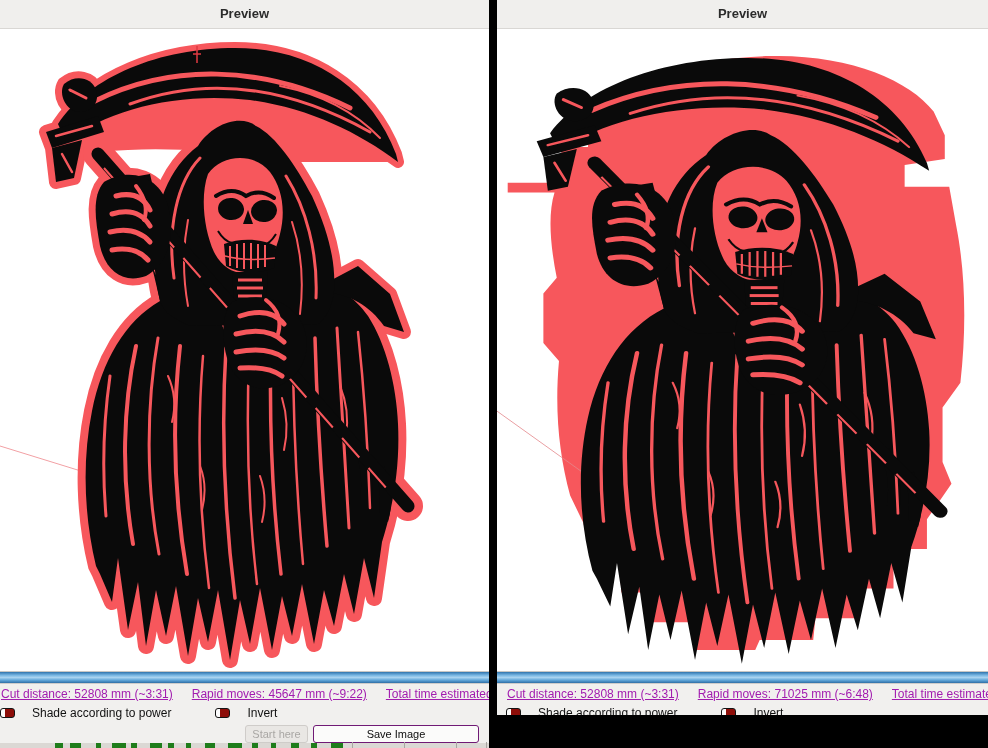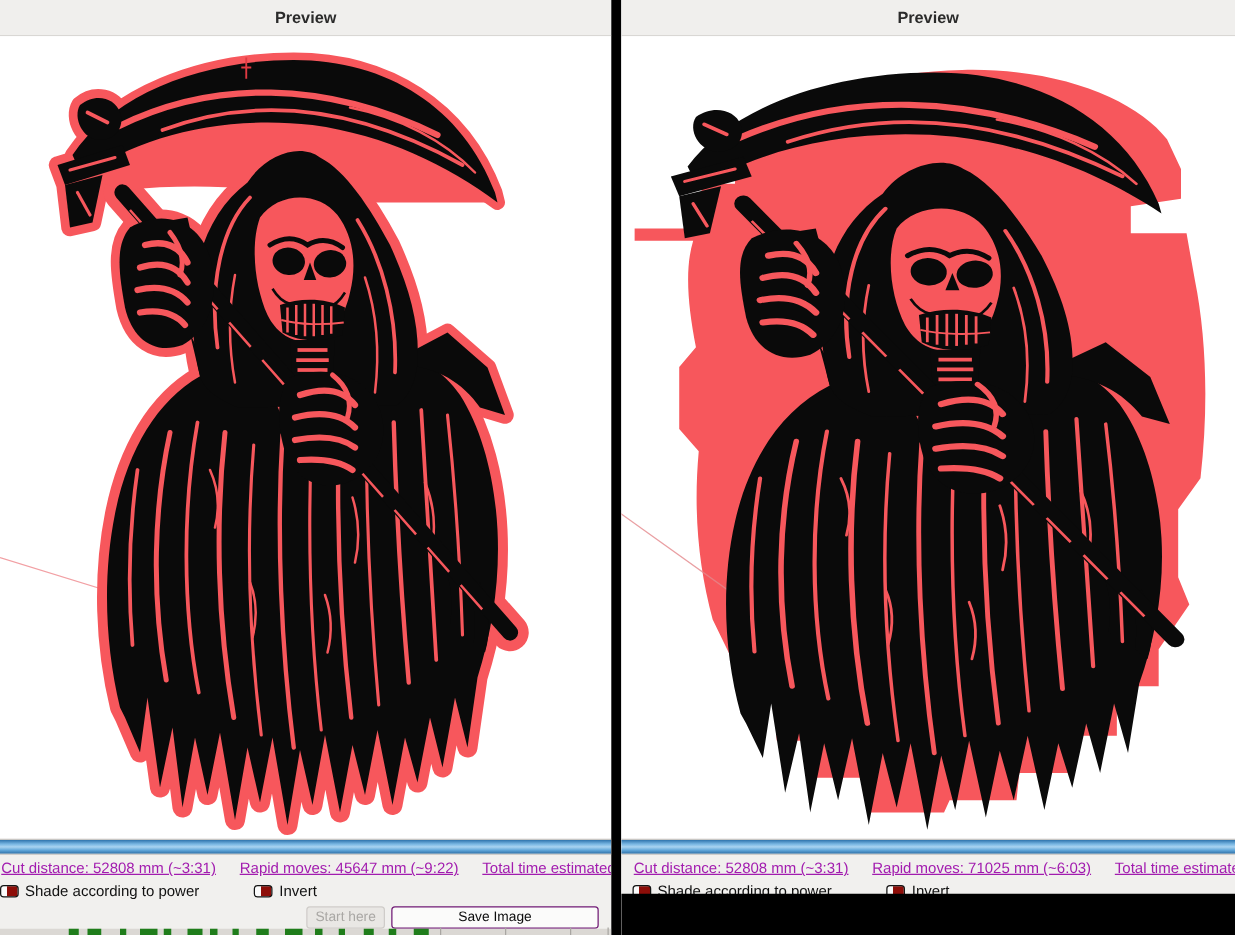"Rapid moves: 71025 mm (~6:03)" span { text: 6:03 -> 6:48 }
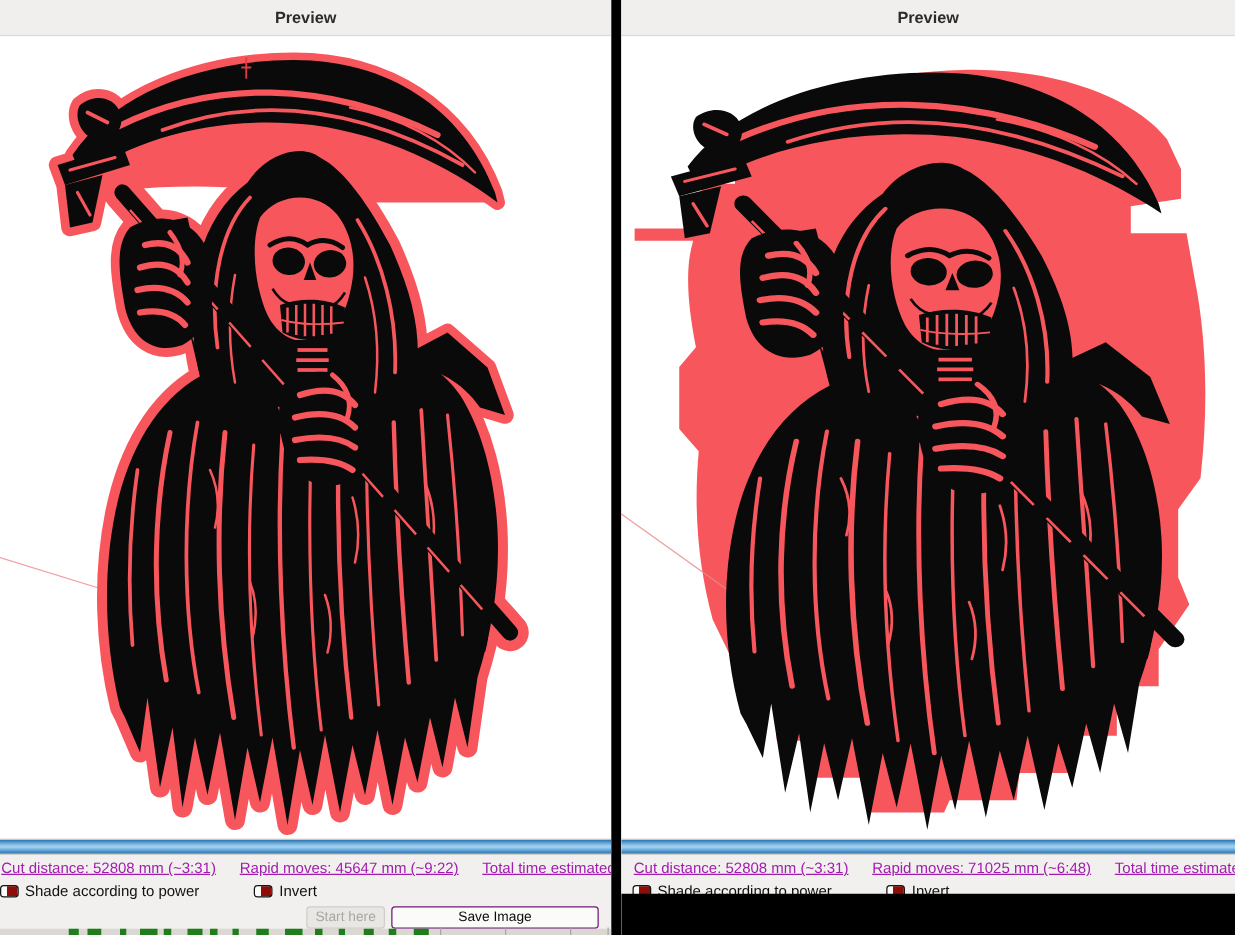"Shade according to power" .chk { gap: 5px -> 17px }
